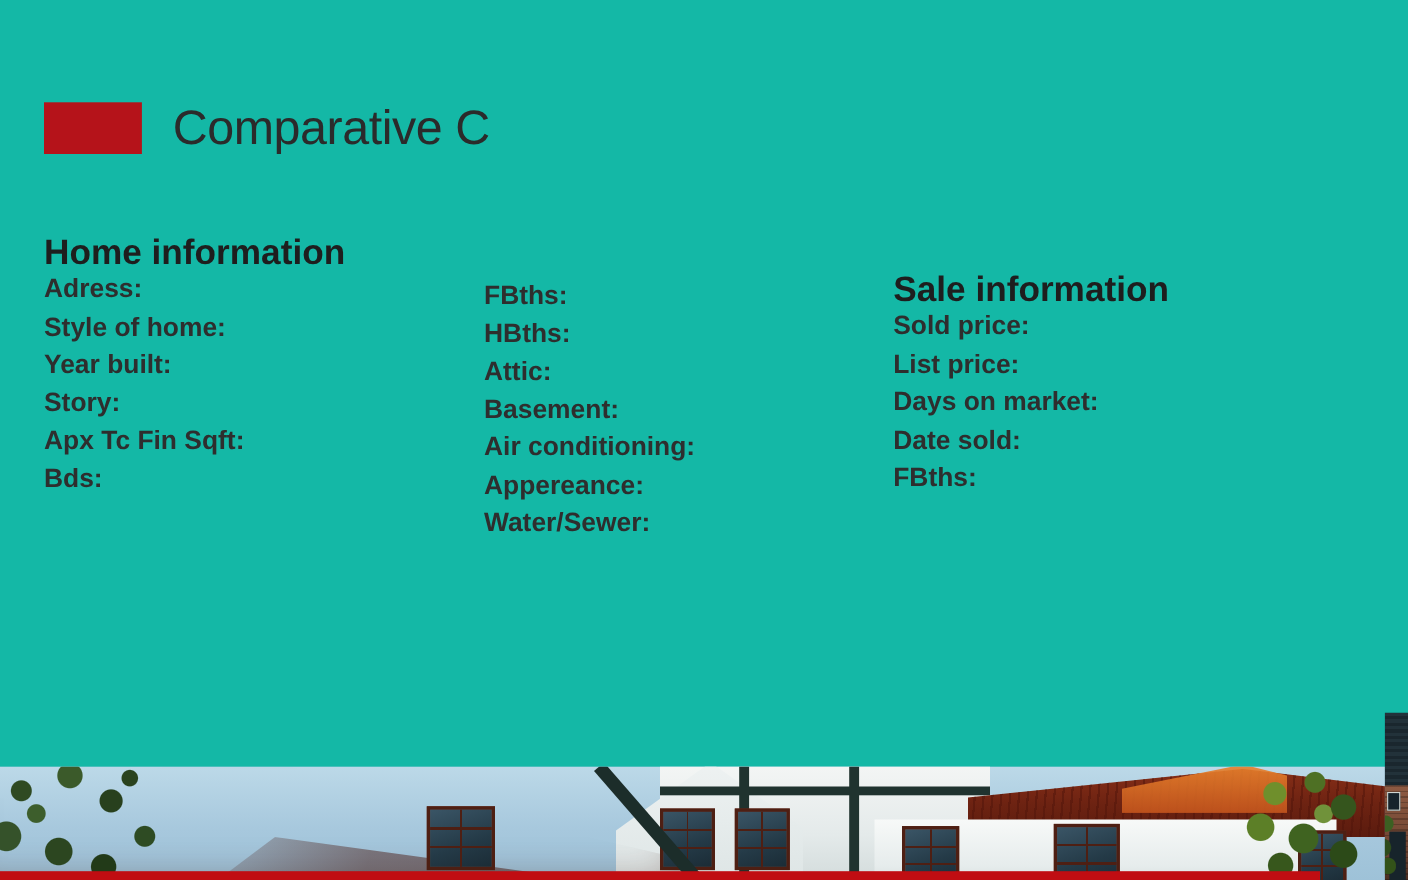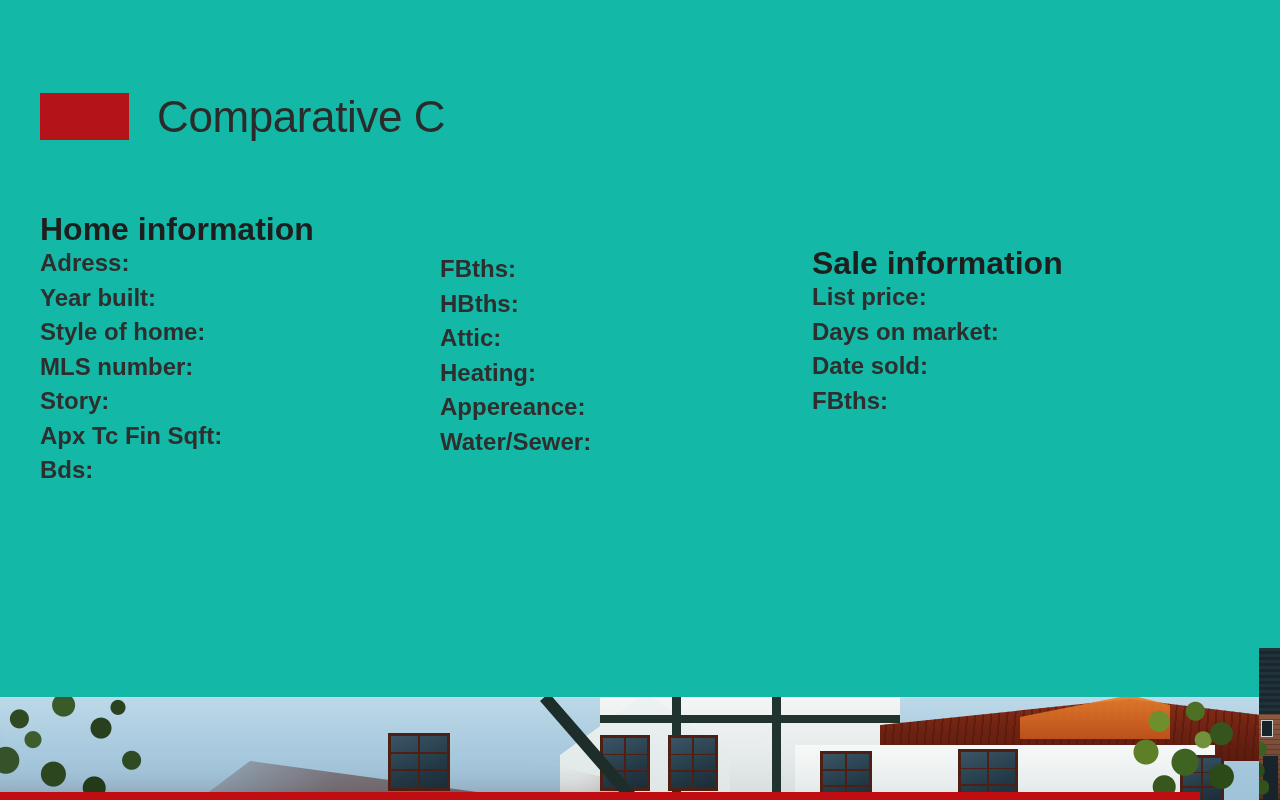"Sold price:" div.field { html: none -> <div>Sold price:</div> }
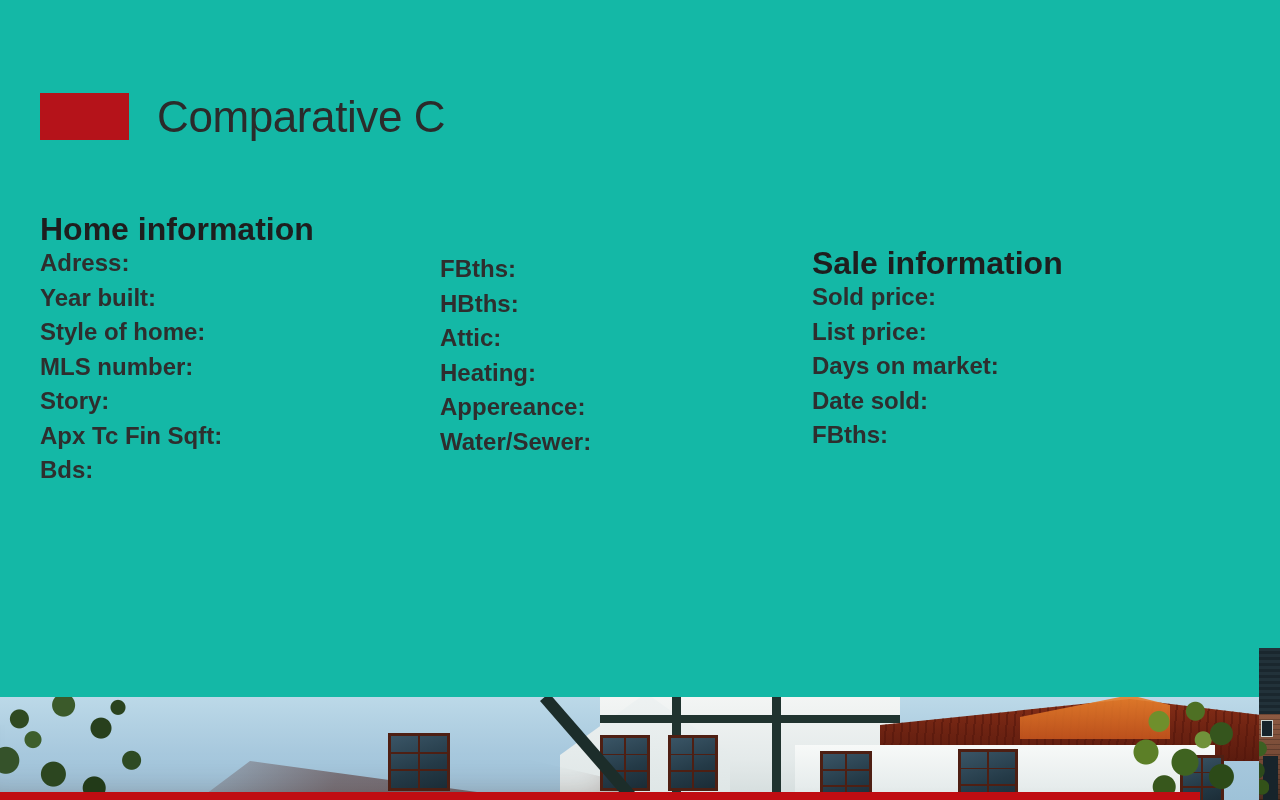"Year built:" div.field { order: before "Style of home:" -> after "Style of home:" }
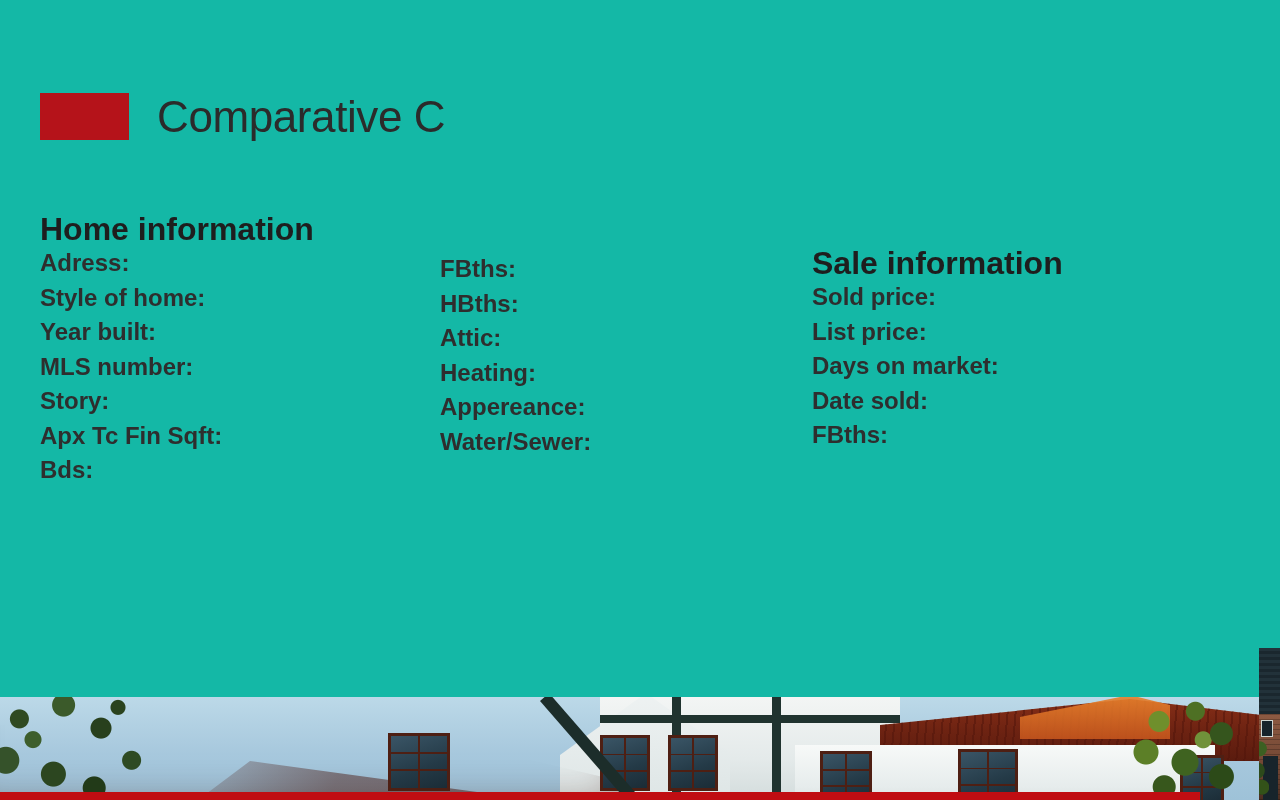"MLS number:" div.field { html: <div>MLS number:</div> -> none }
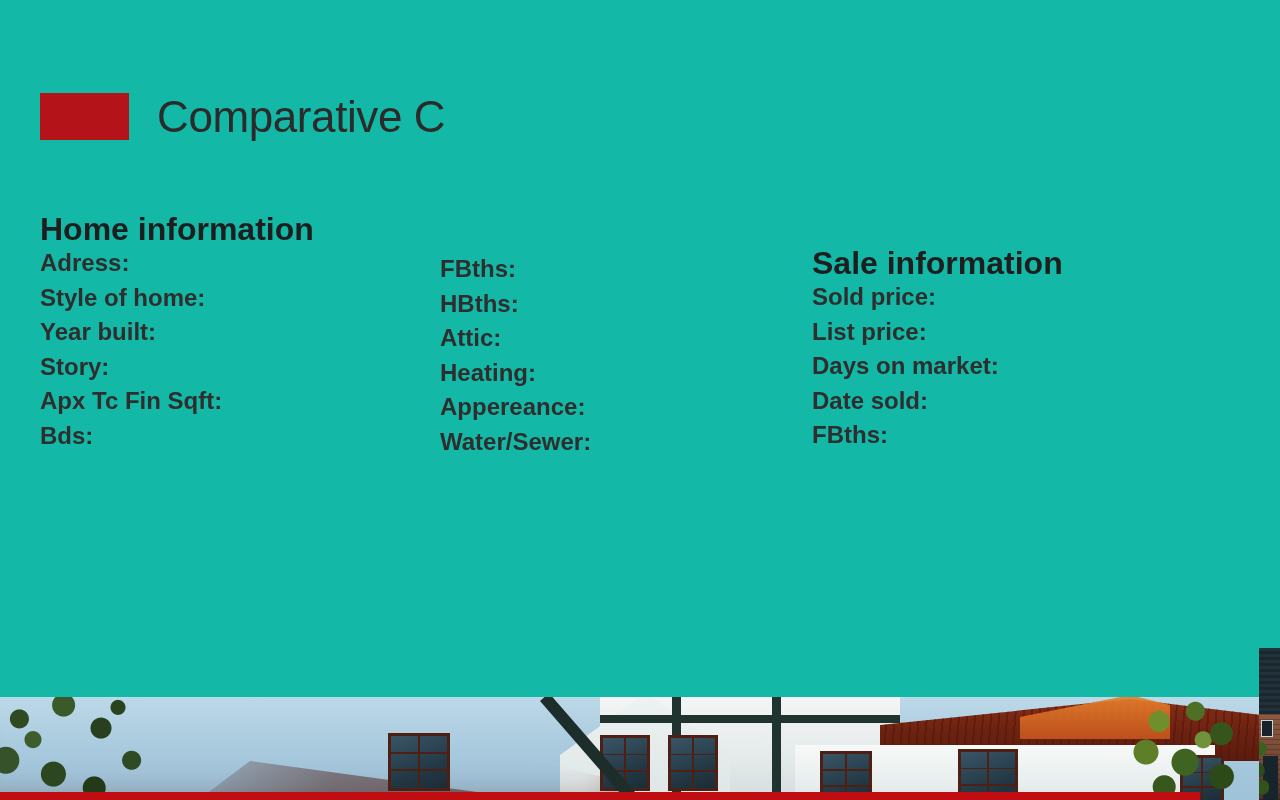"Heating:" div.field { text: Heating -> Basement }
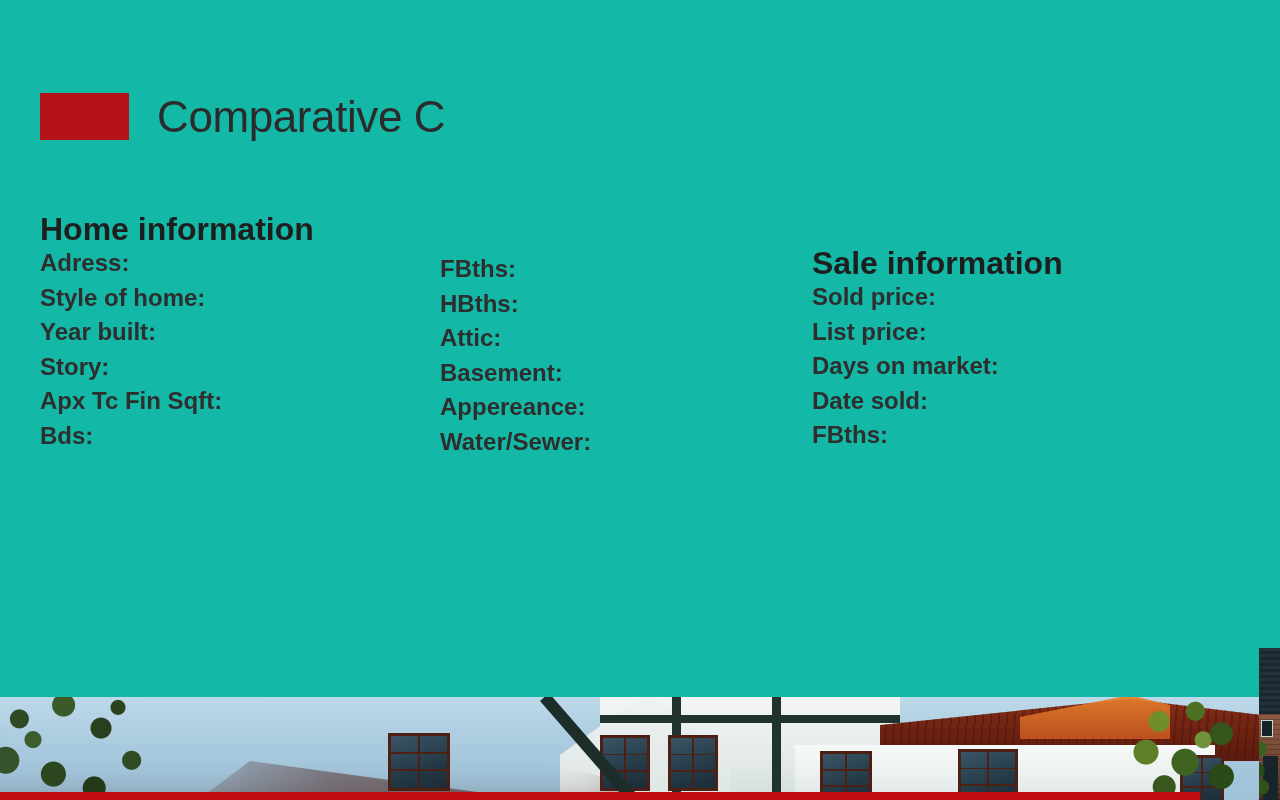"Air conditioning:" div.field { html: none -> <div>Air conditioning:</div> }
